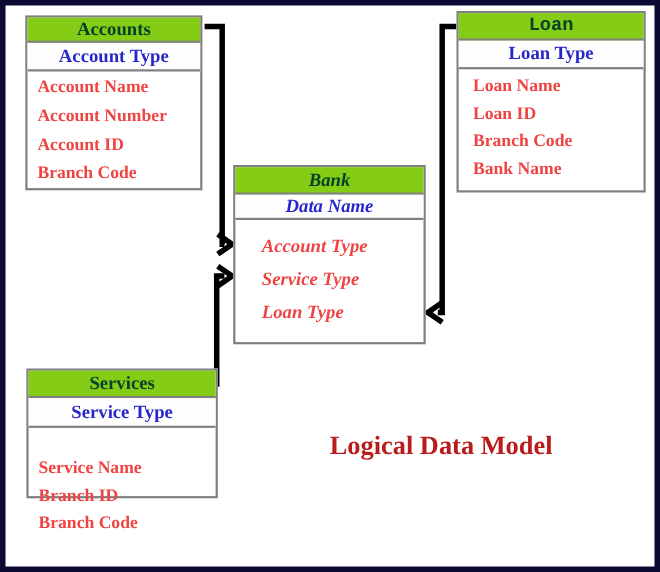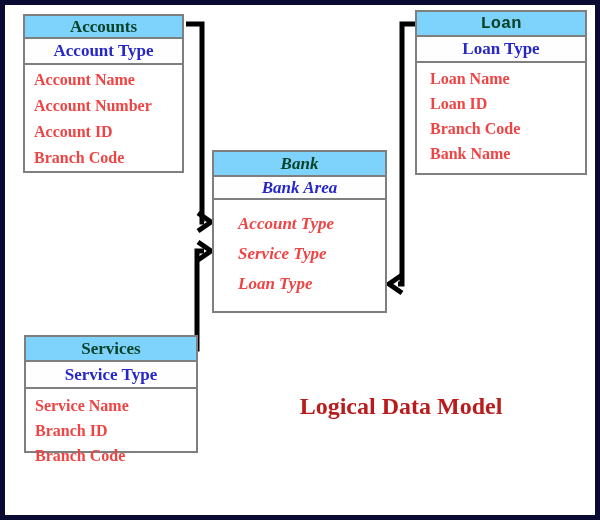"Accounts" .hdr { background: #7dd3fc -> #84cc16 }
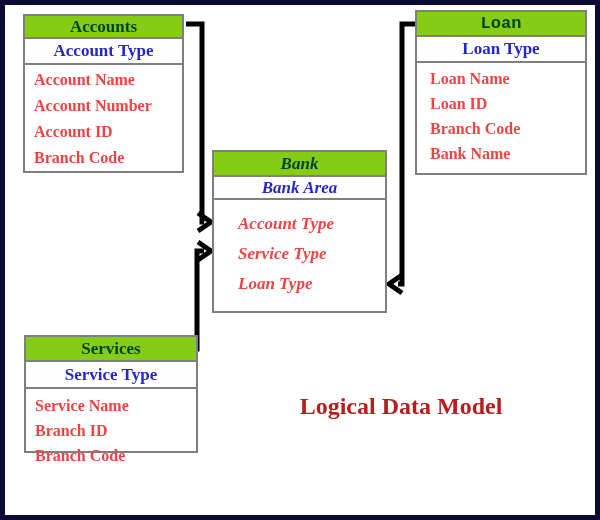"Bank Area" div.key { text: Bank Area -> Data Name }
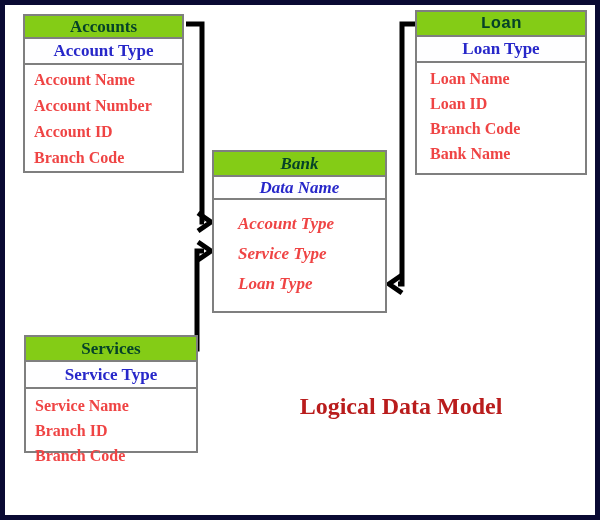"Service Name" .e-services .attrs { padding: 4px 0 0 9px -> 24px 0 0 9px }
